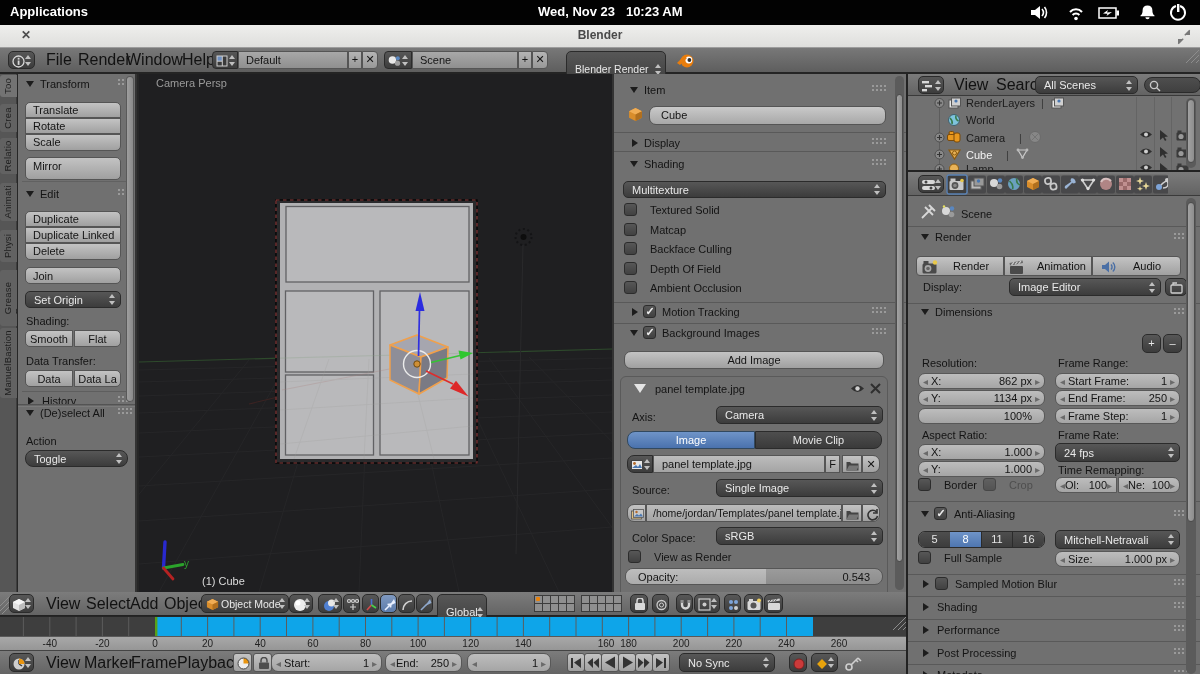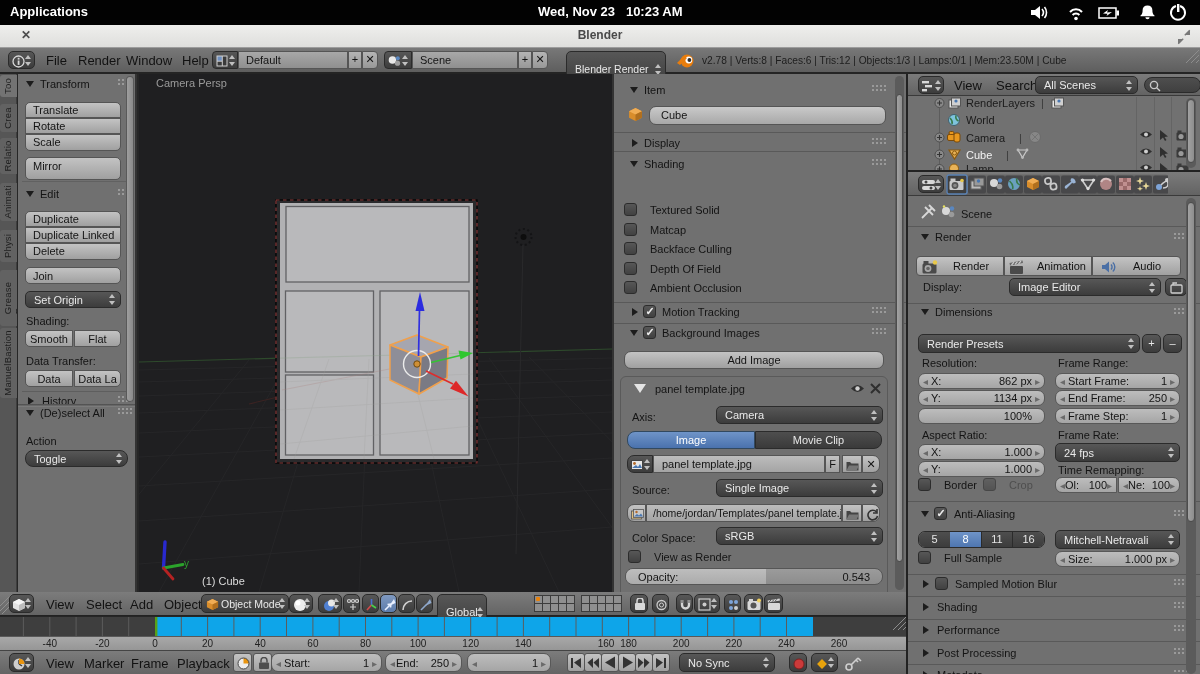"File" .hmenu { font-size: 13px -> 16px }
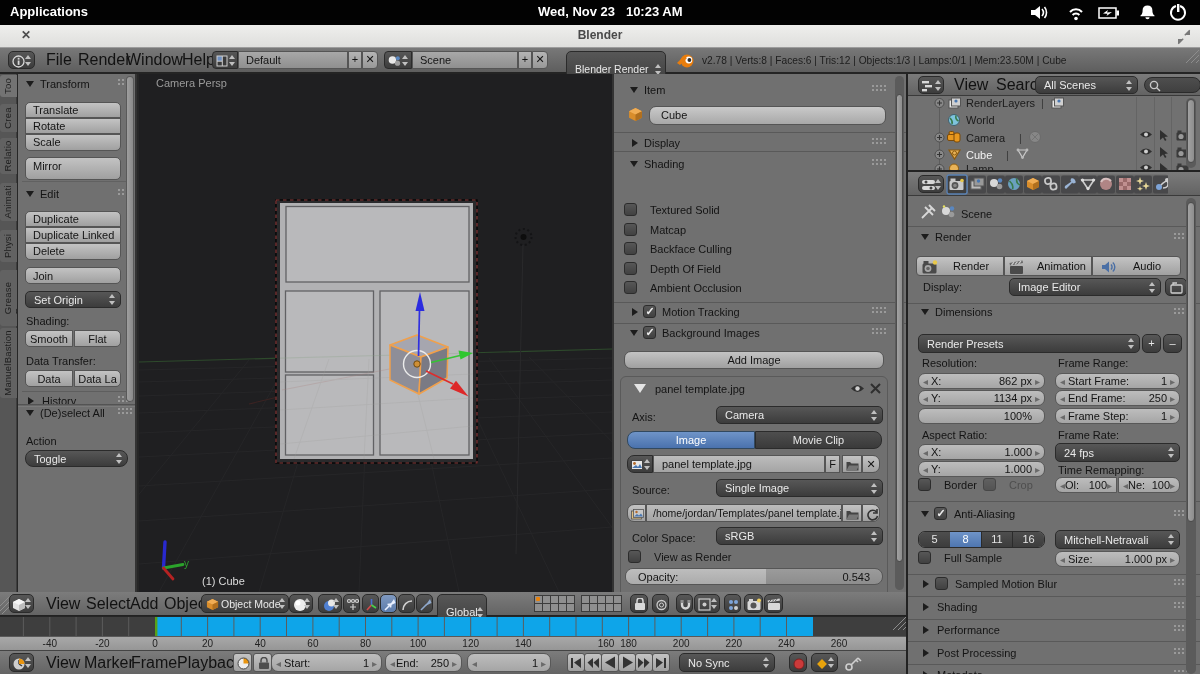"v2.78 | Verts:8 | Faces:6" div.hmenu { html: <div>v2.78 | Verts:8 | Faces:6 | Tris:12 | Objects:1/3 | Lamps:0/1 | Mem:23.50M | Cube</div> -> none }
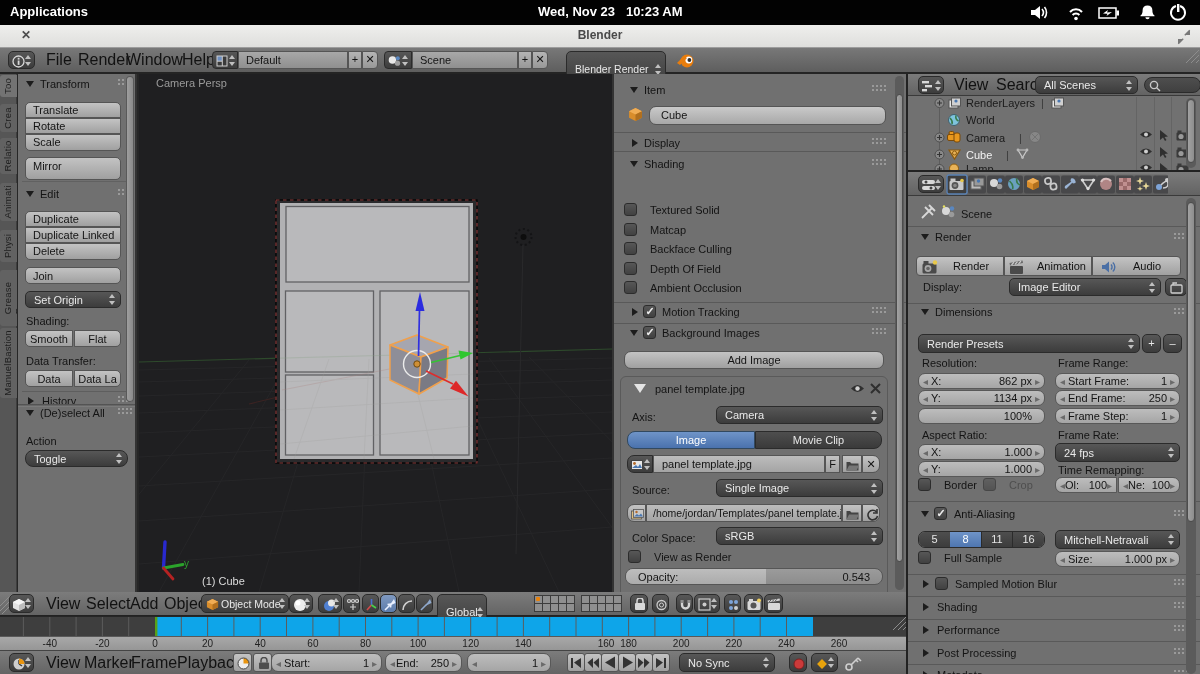"Multitexture" div.dd { html: none -> <div> <span>Multitexture</span> <div></div> </div> }
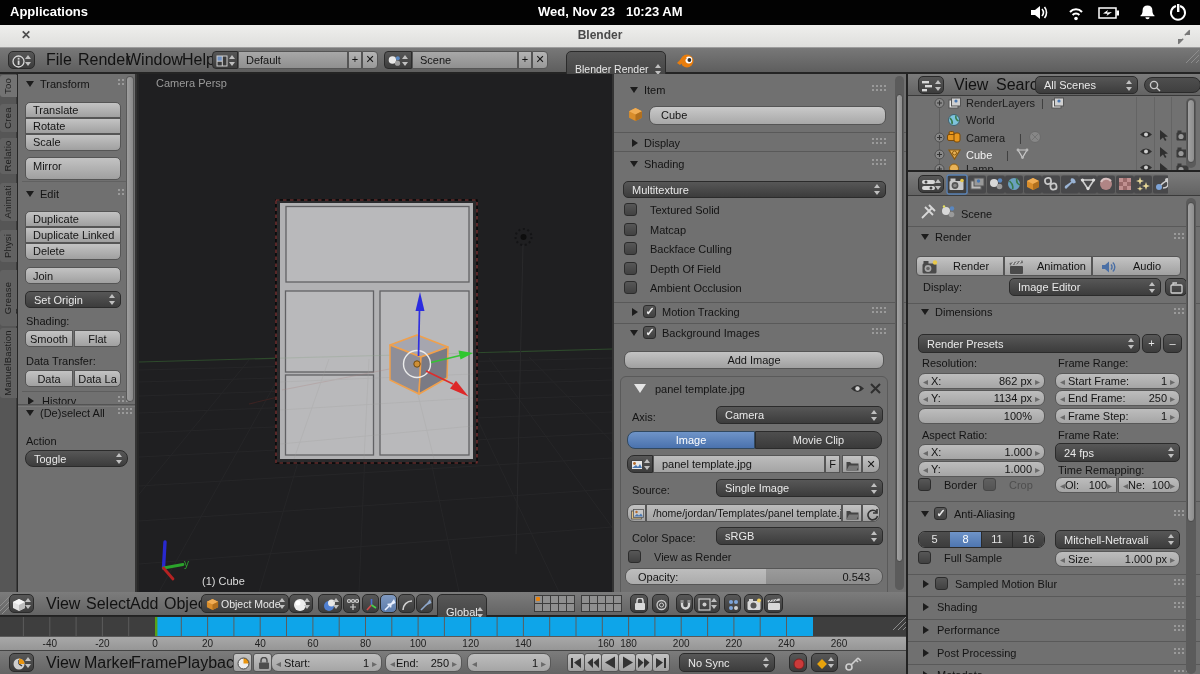"Render Presets" div.dd { html: <div> <span>Render Presets</span> <div></div> </div> -> none }
